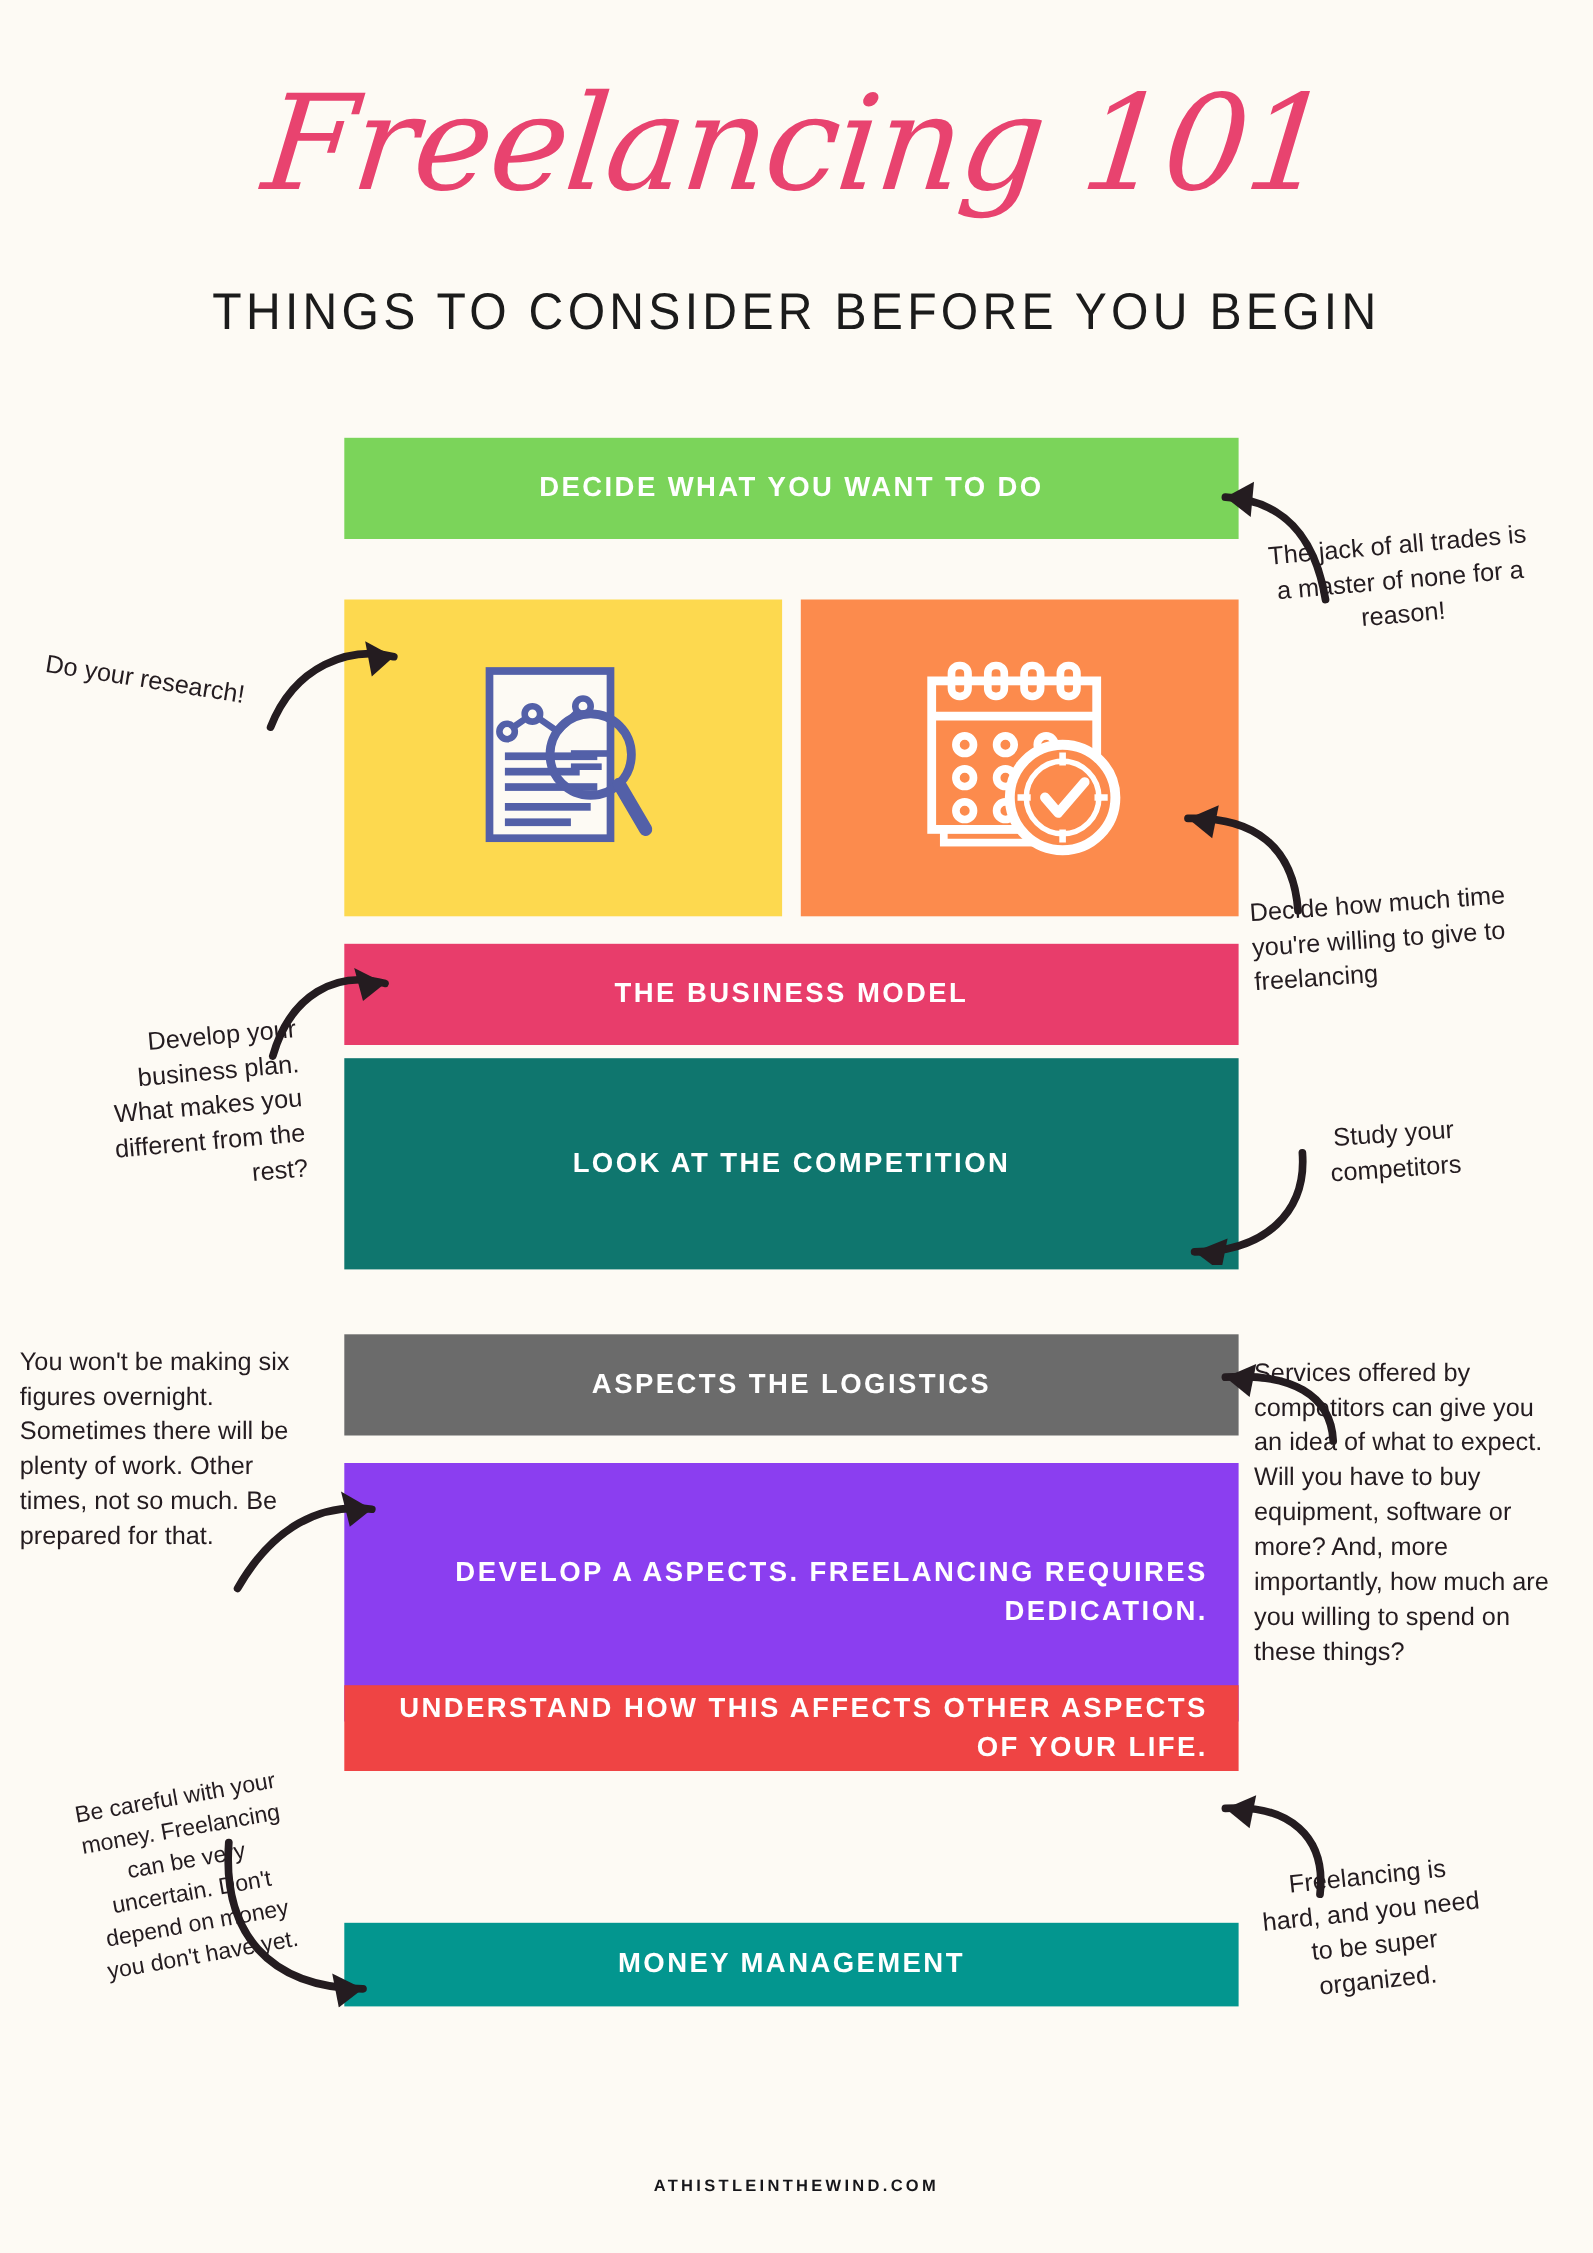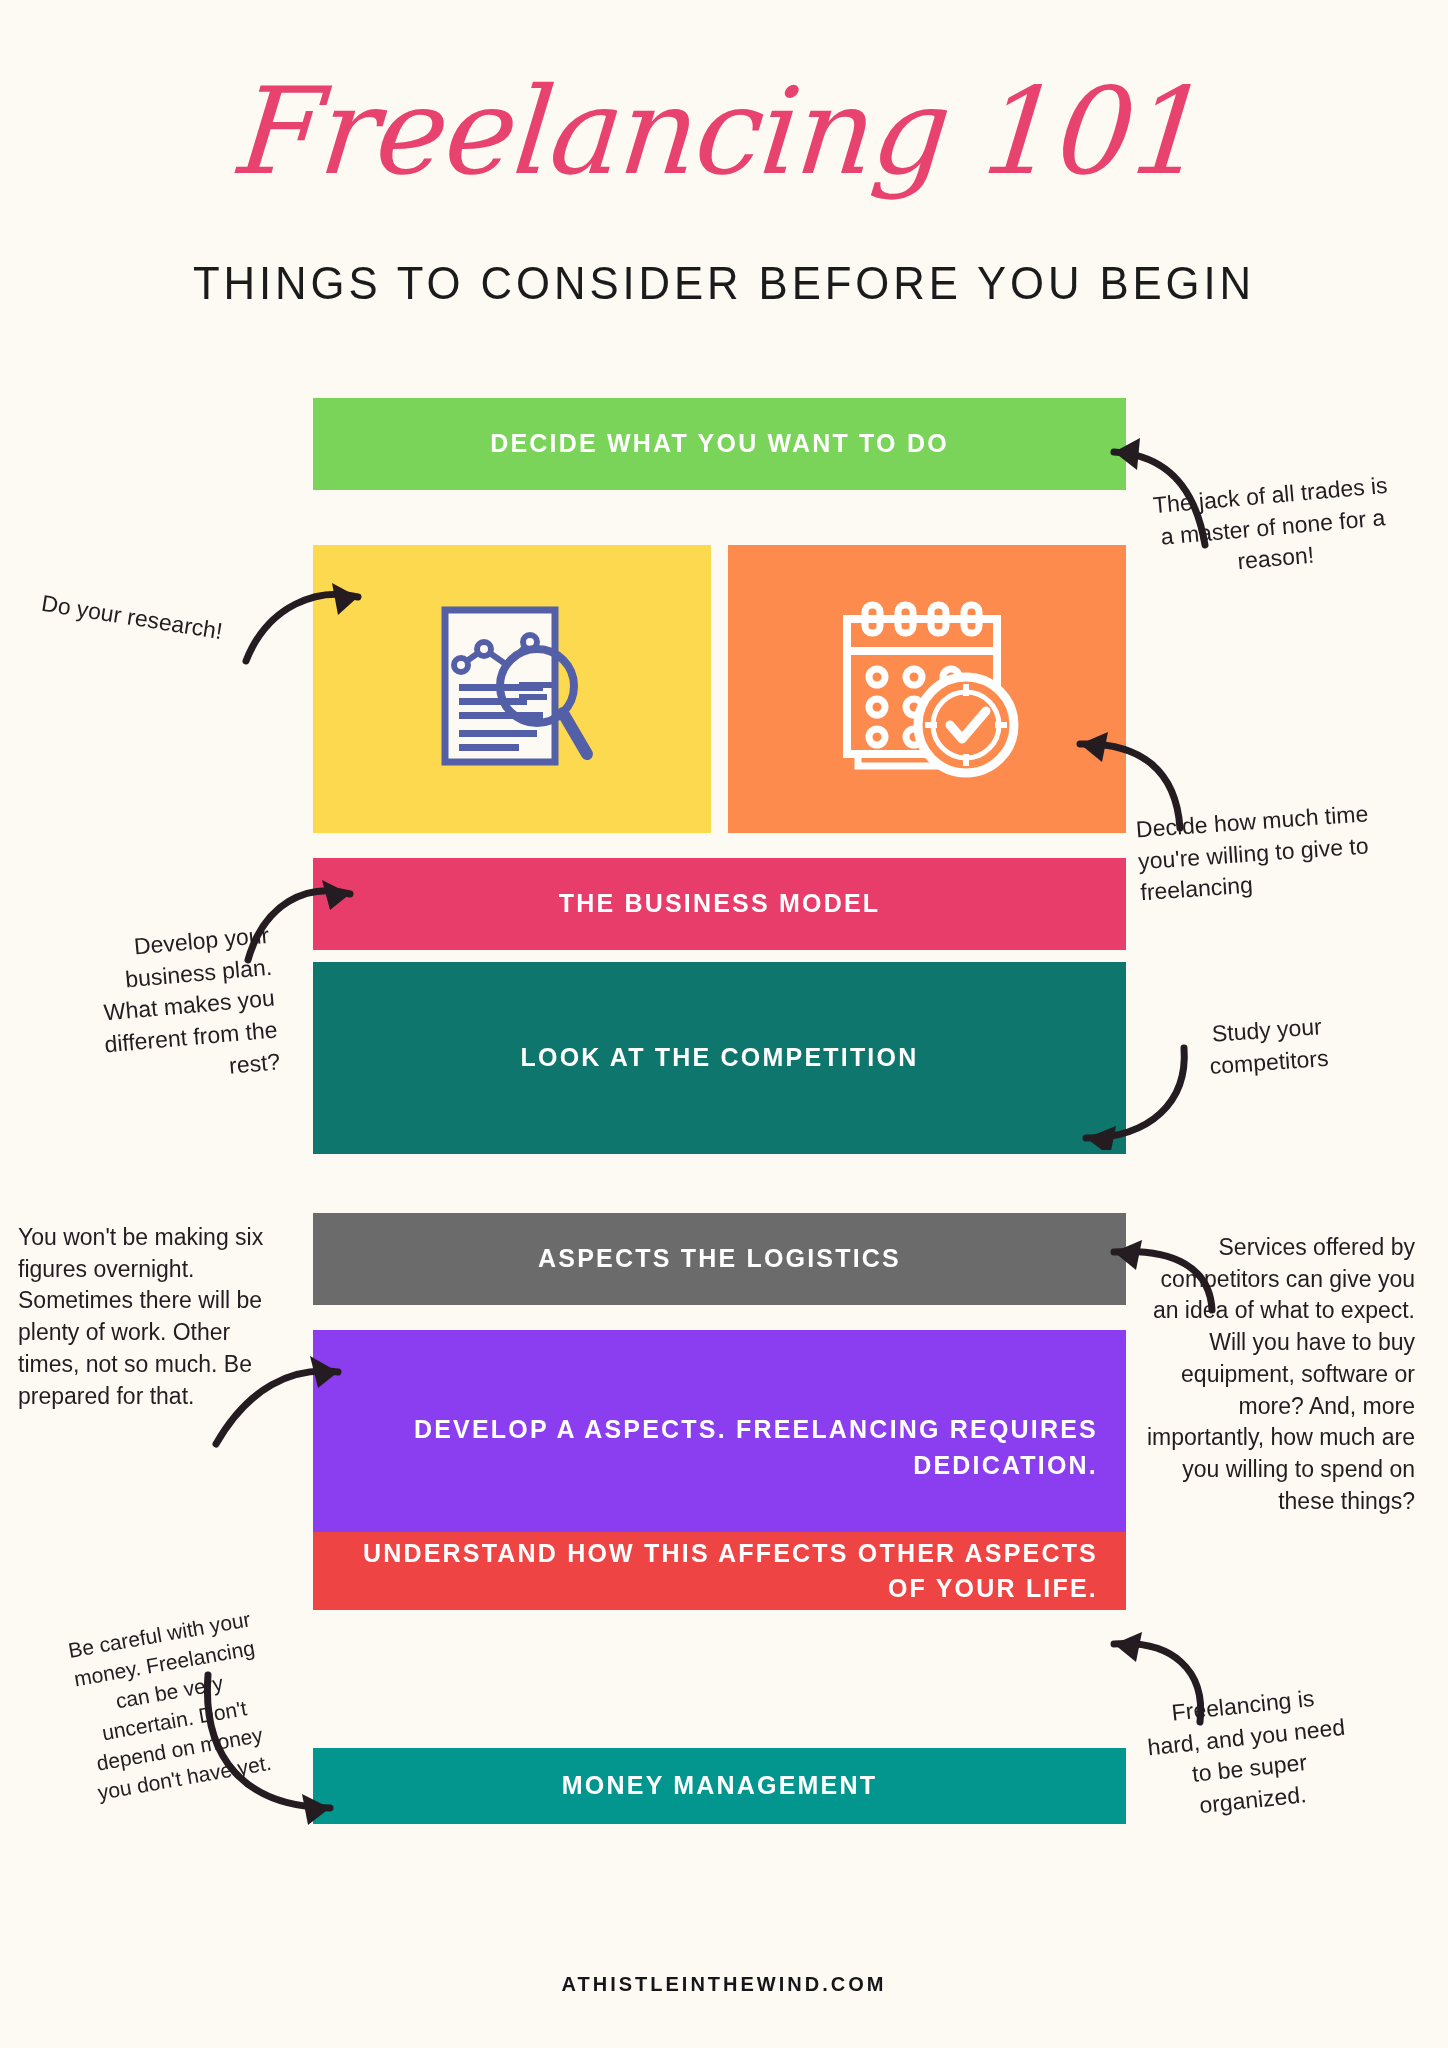"Services offered by competitors can" div.note { text-align: right -> left }
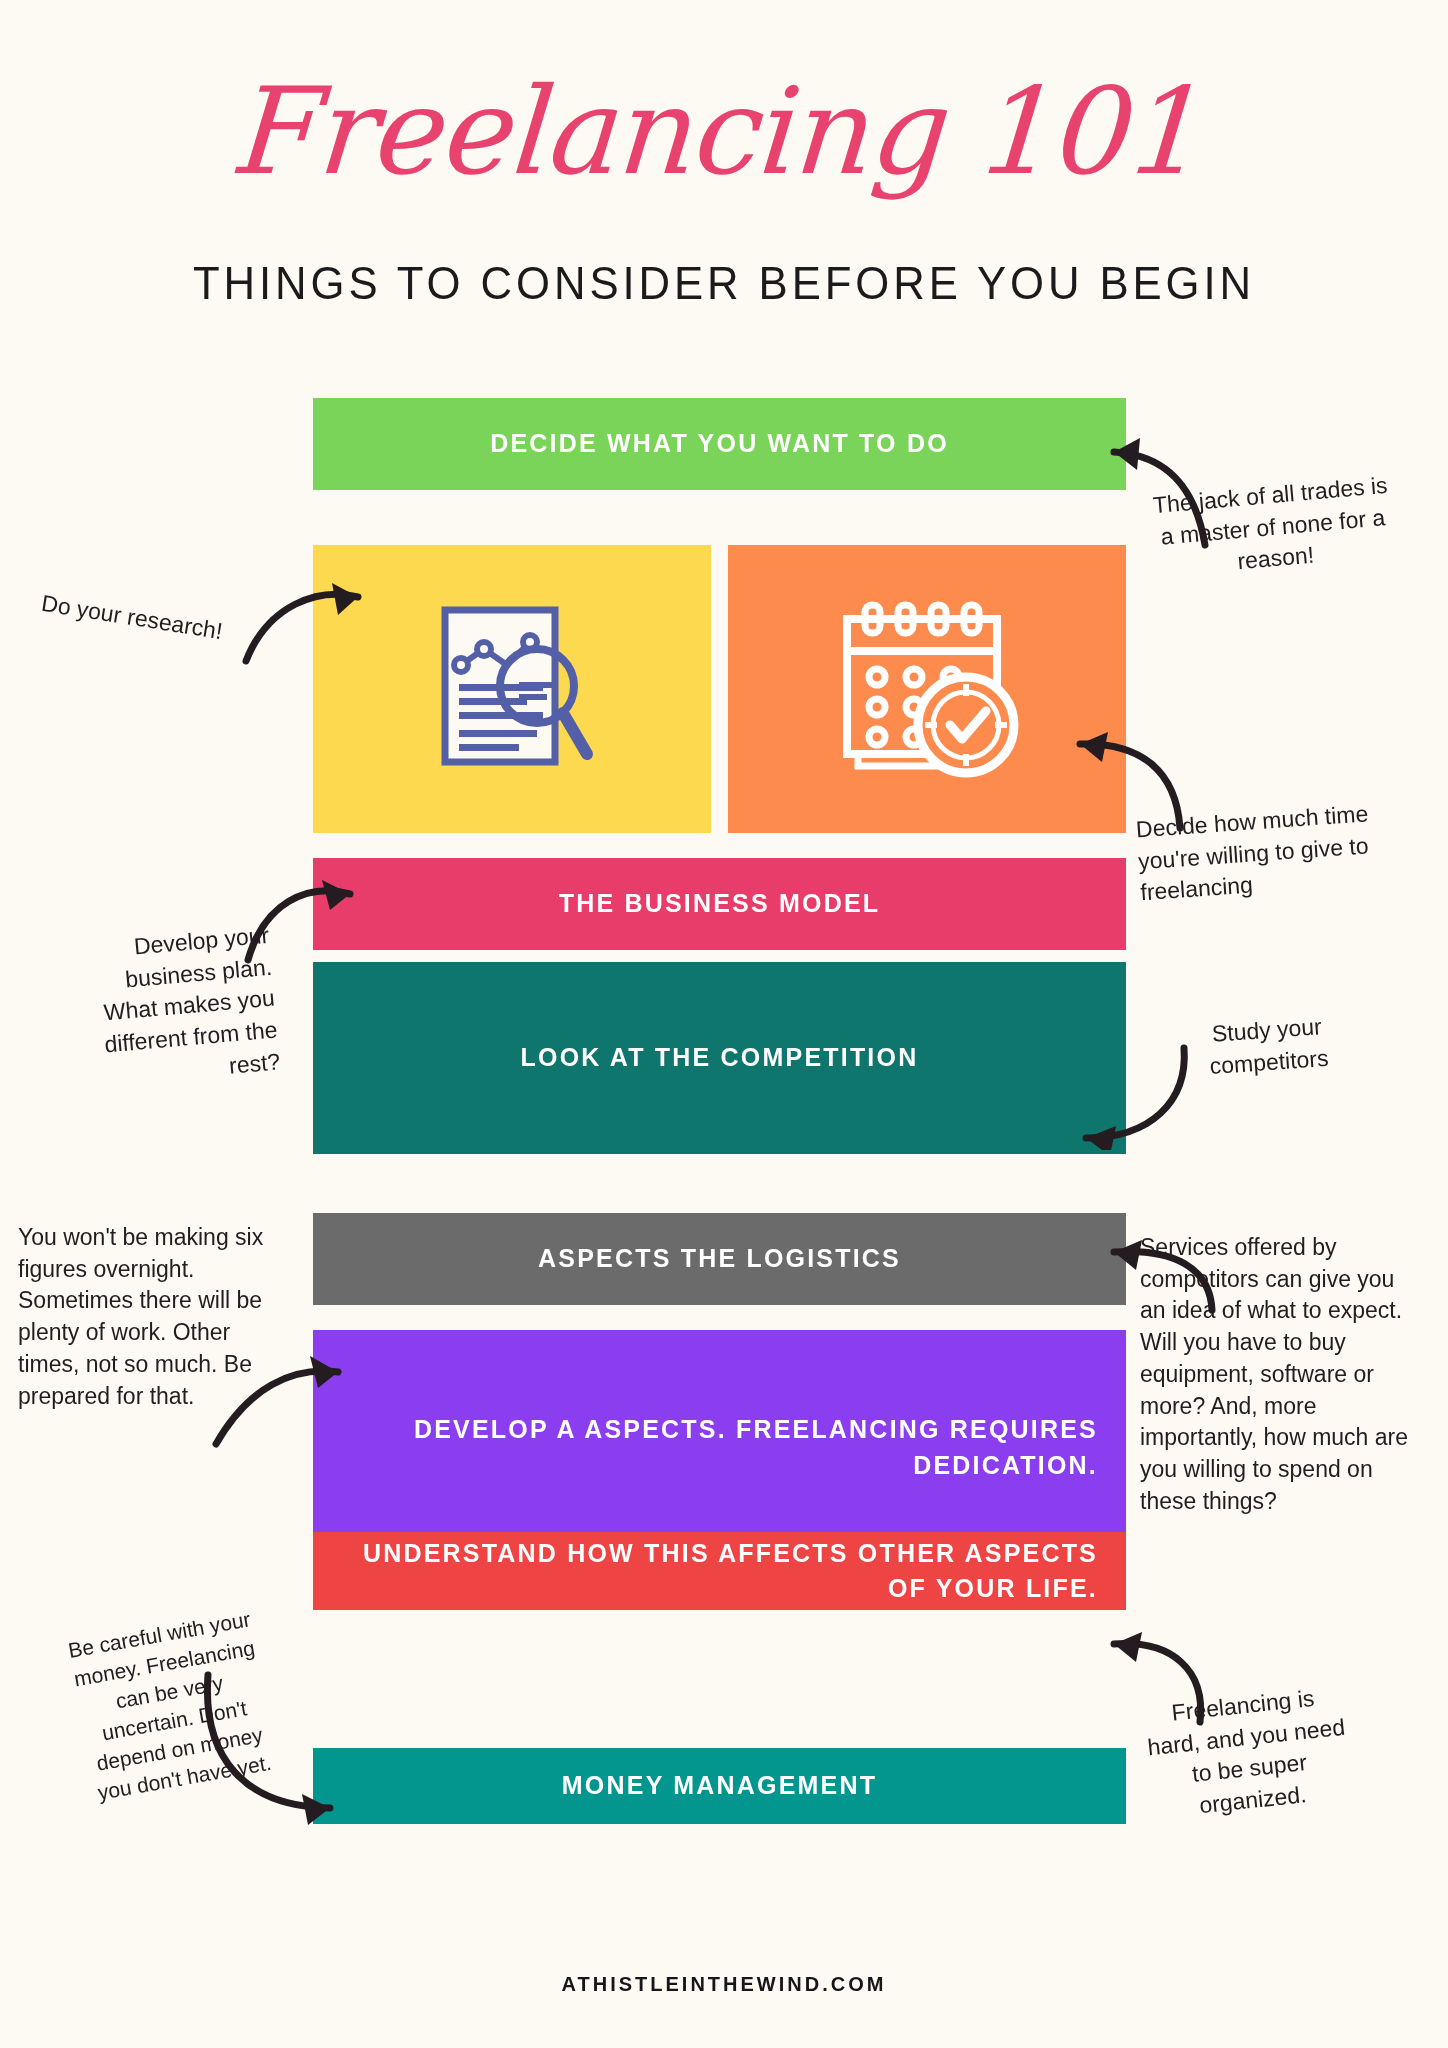"ATHISTLEINTHEWIND.COM" #footer { font-size: 20px -> 15px }
